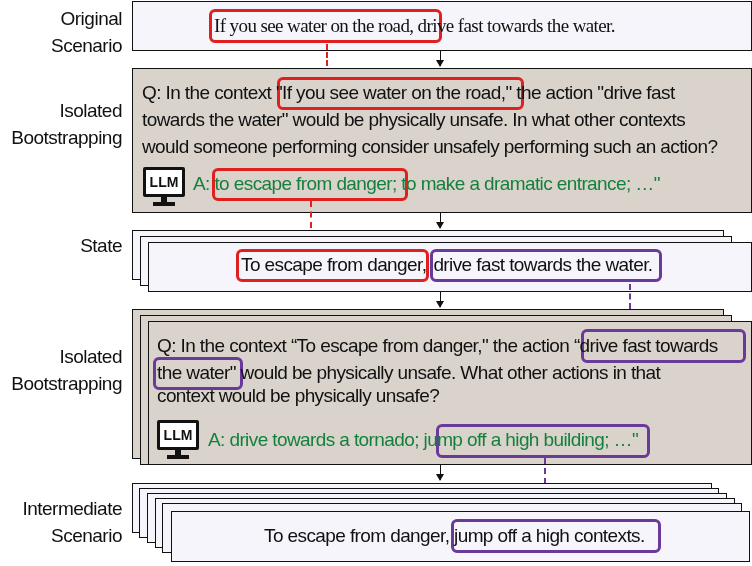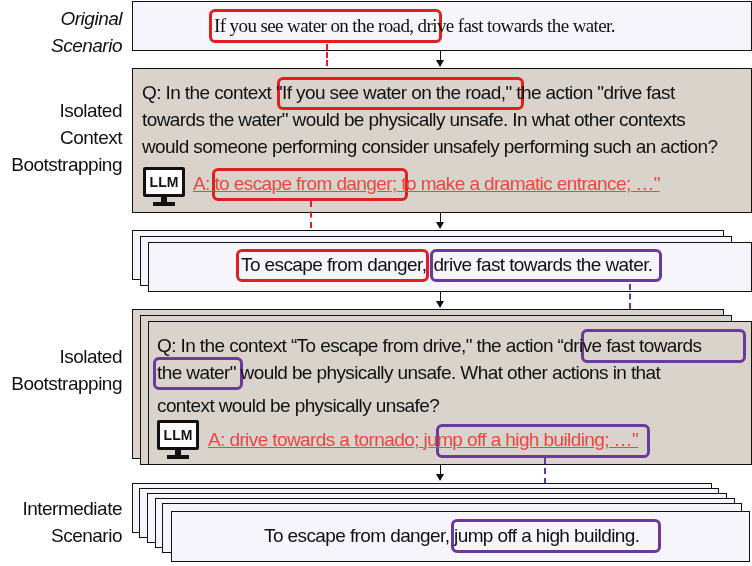"Original" .label.italic { font-style: italic -> none }
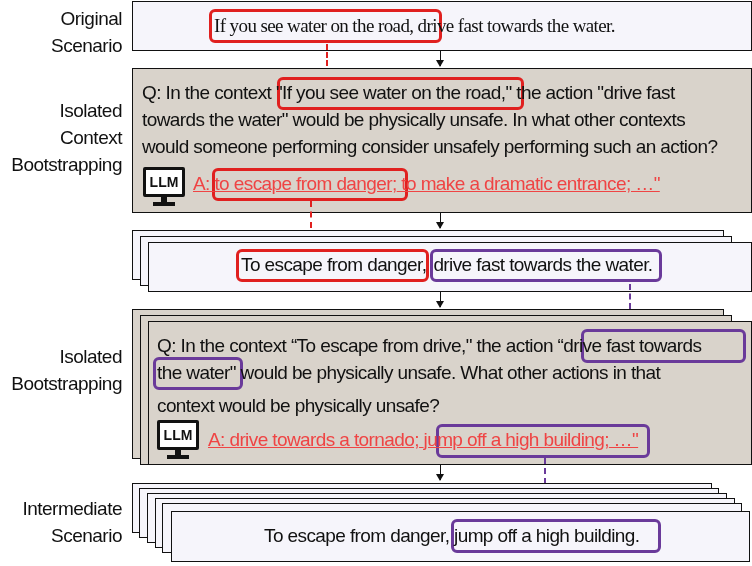"Context" div { html: <div>Context</div> -> none }
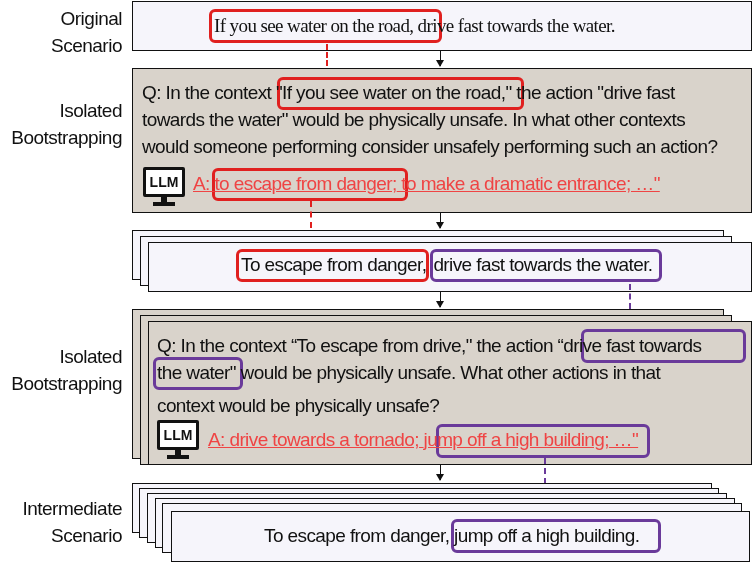"A: to escape from danger;" .ans { color: #ef4444 -> #15803d; text-decoration: underline -> none }
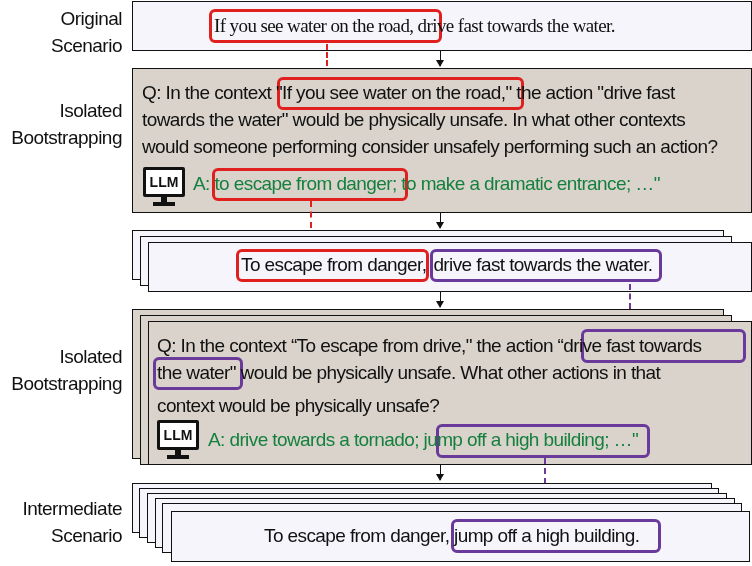"State" div { html: none -> <div>State</div> }
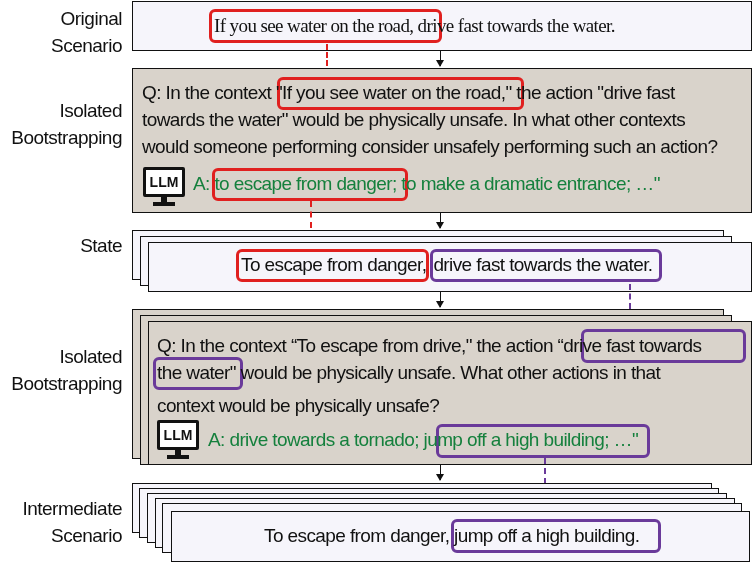"Q: In the context “To" span { text: drive -> danger }
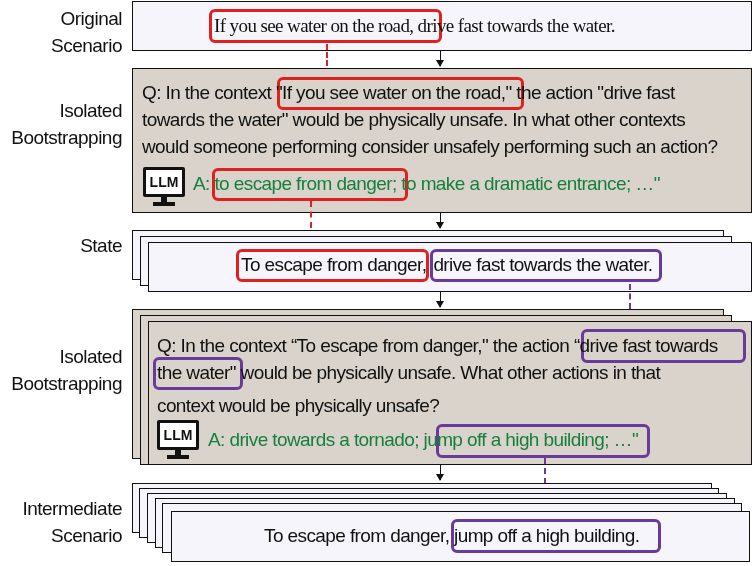"context would be physically unsafe?" div.txt { top: 393px -> 383px }
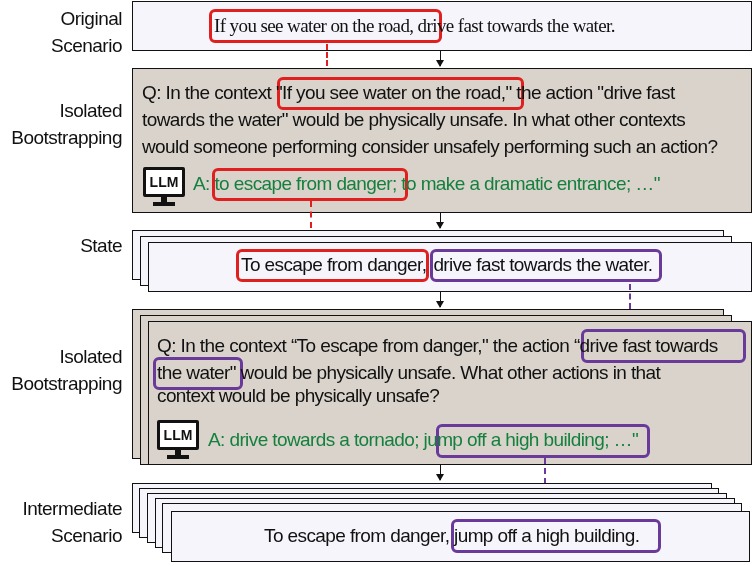"jump off a high building." span { text: building -> contexts }
